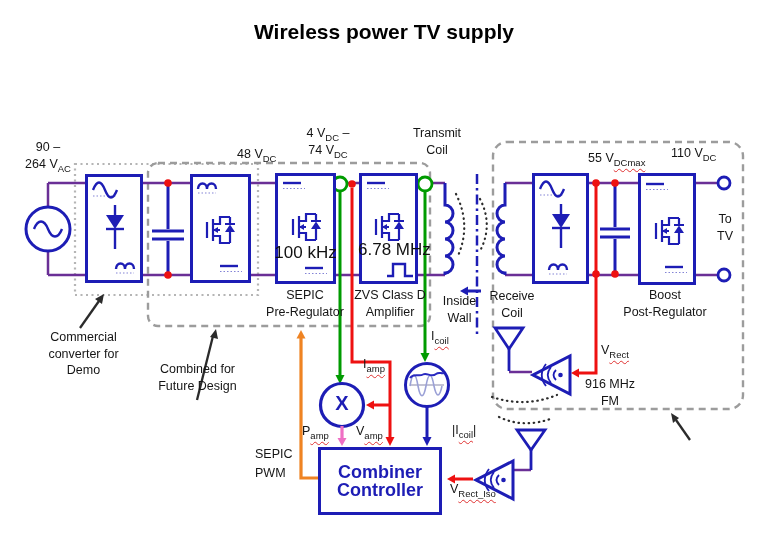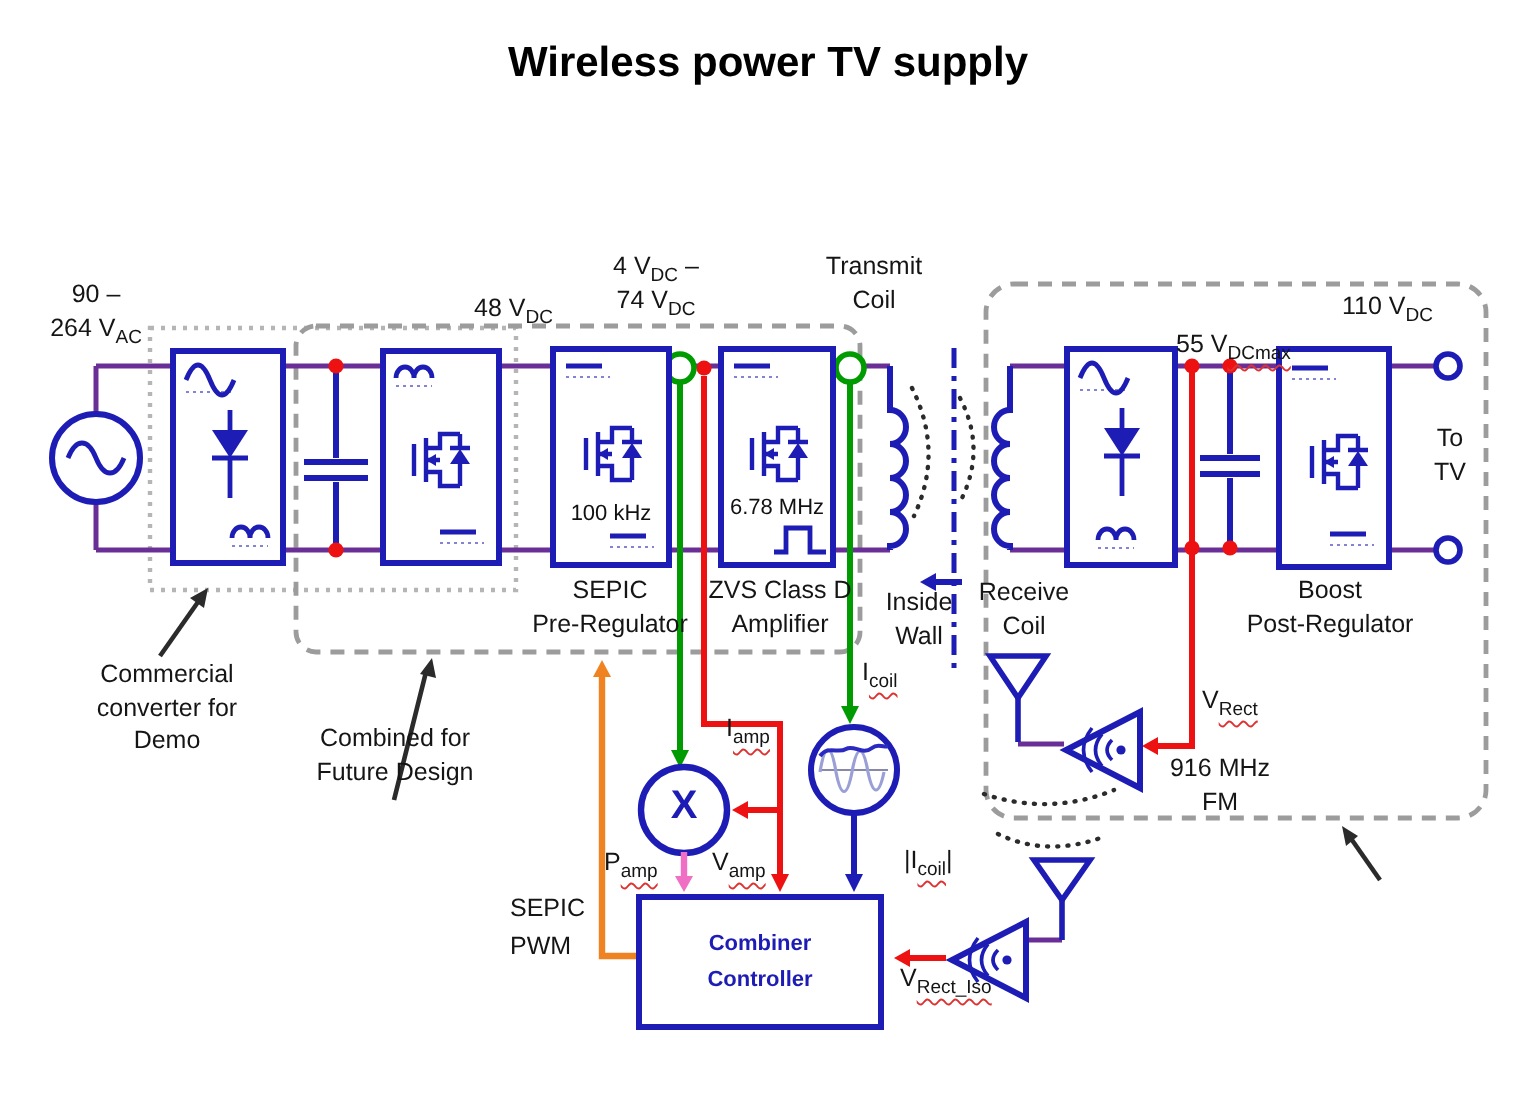"55 VDCmax" div.lbl { top: 164px -> 150px }
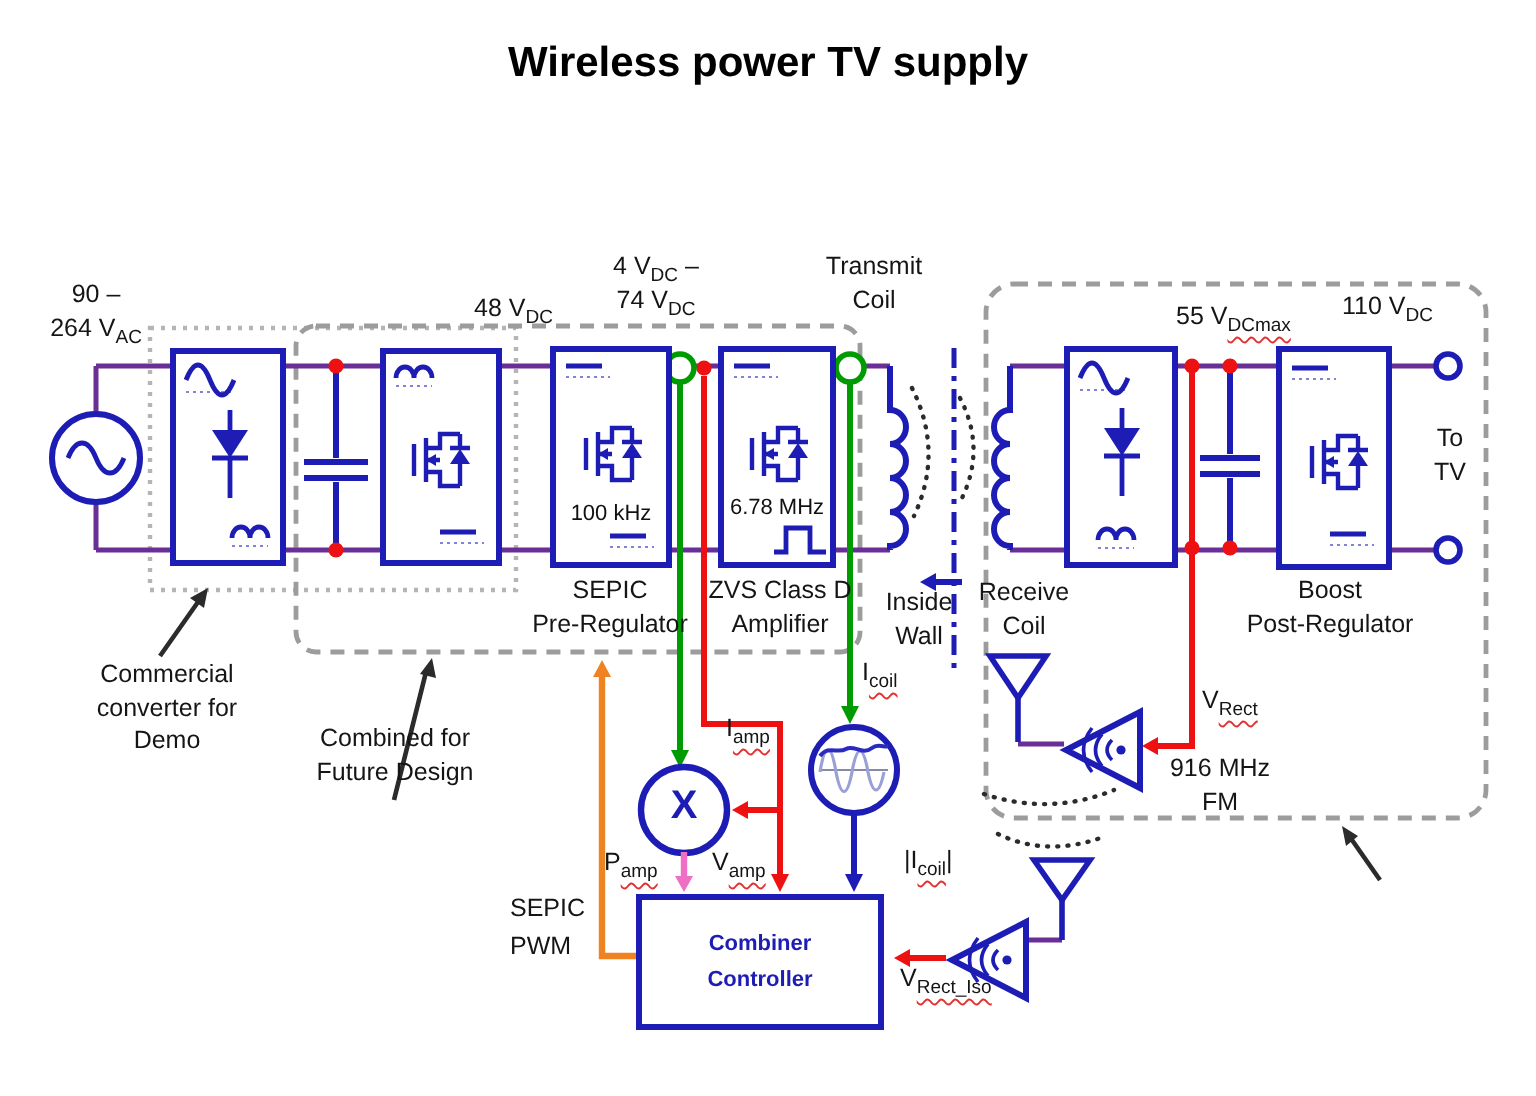"100 kHz" .freq { font-size: 11px -> 17px }
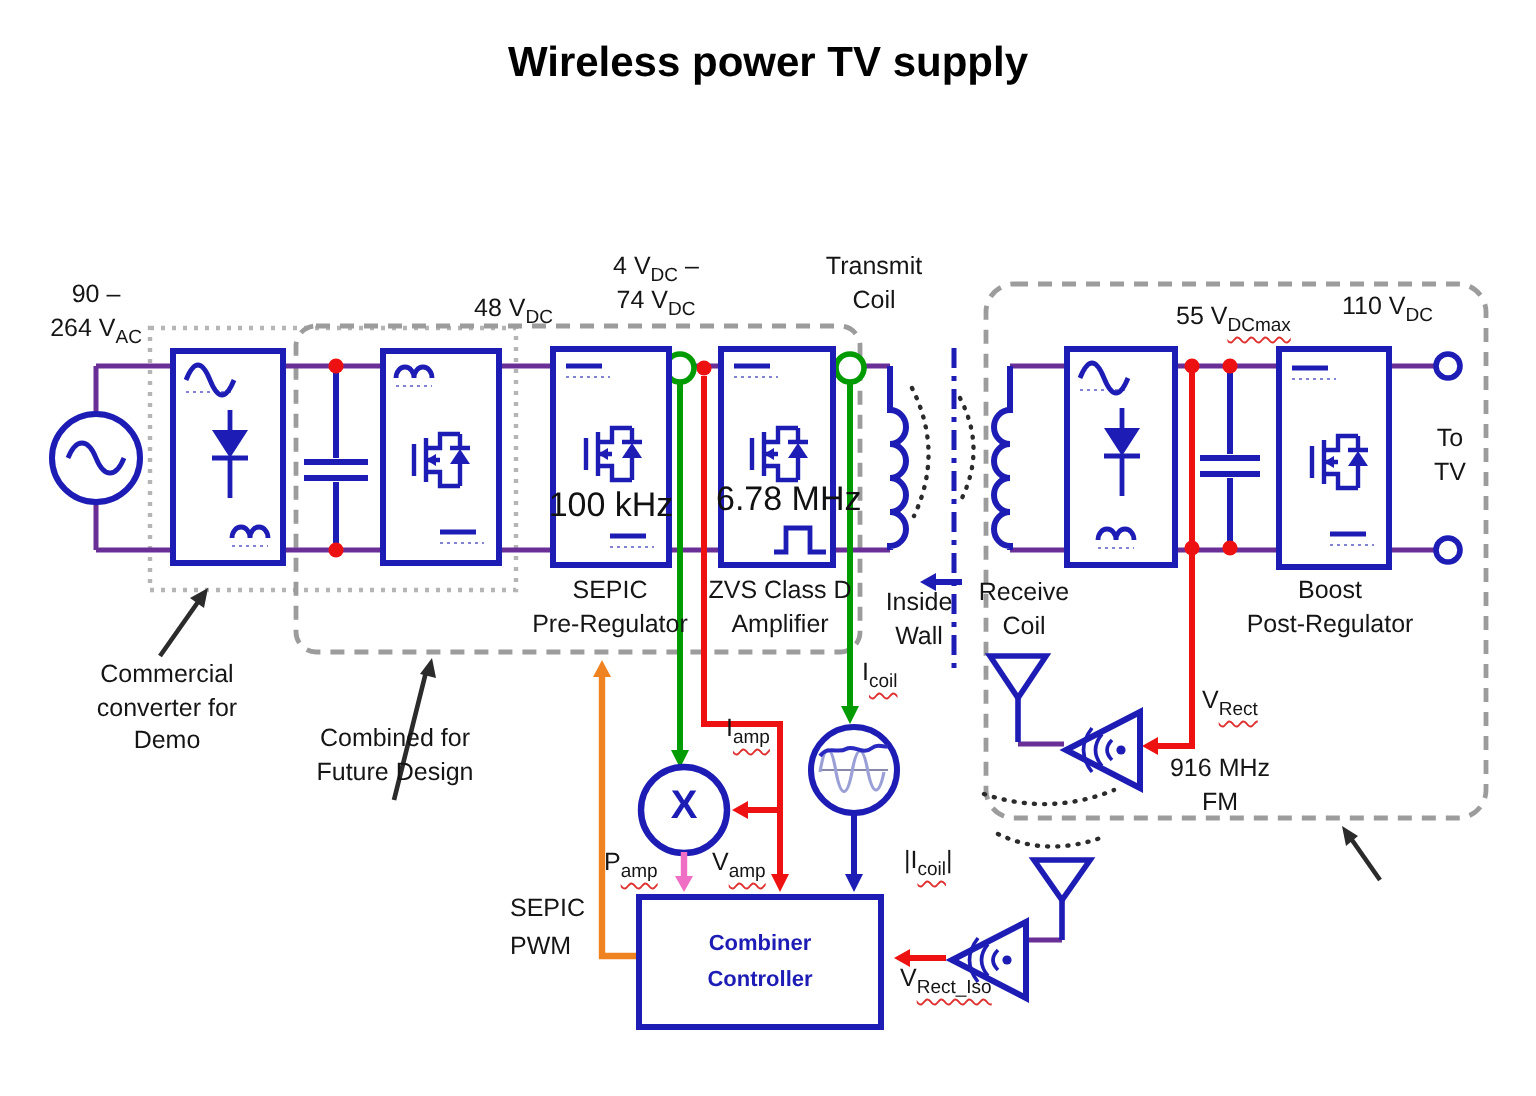"Combiner" #combiner-box { font-size: 11px -> 18px }
